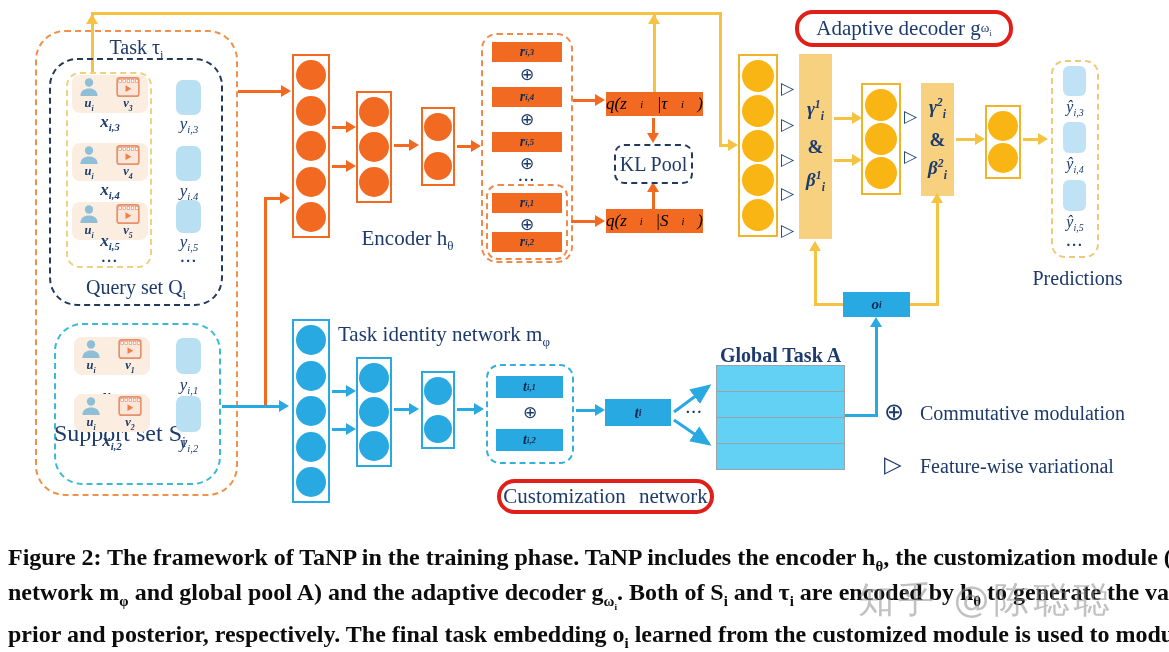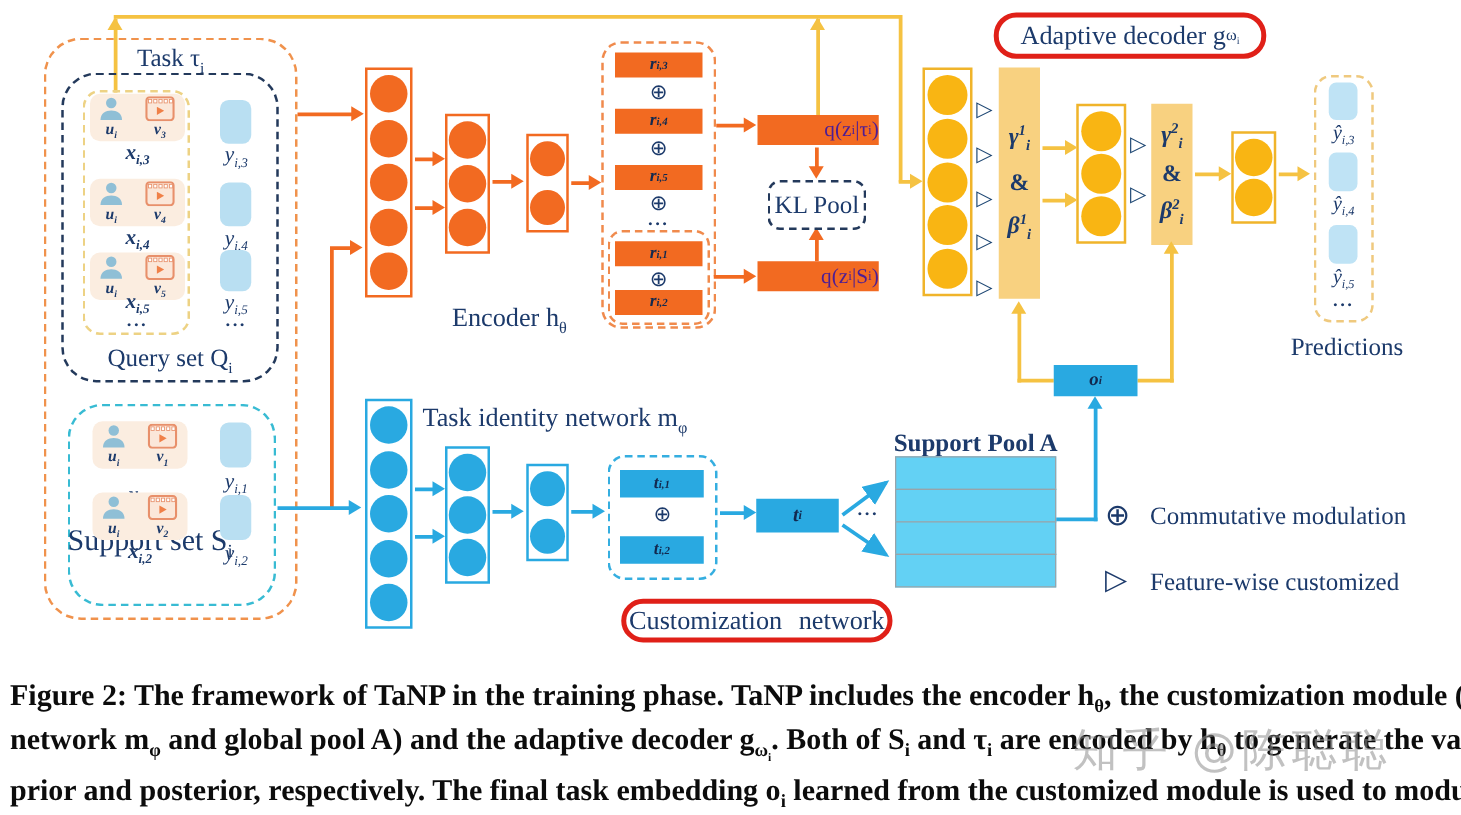"q(z |τ )" .qbox { color: #4c1d95 -> #000000; font-style: none -> italic; justify-content: flex-end -> space-between }
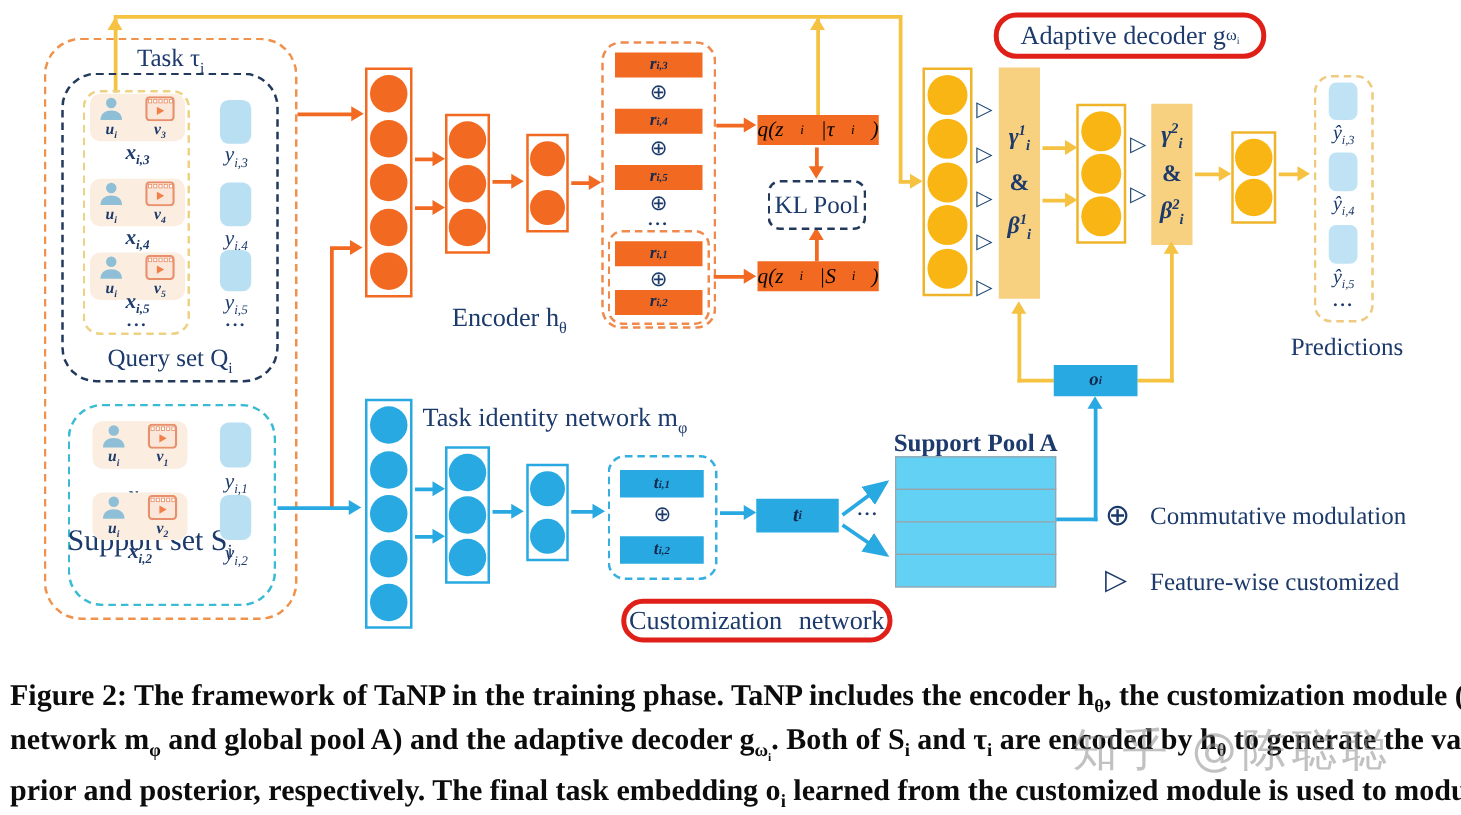"Encoder hθ" div.lbl { top: 242px -> 226px }
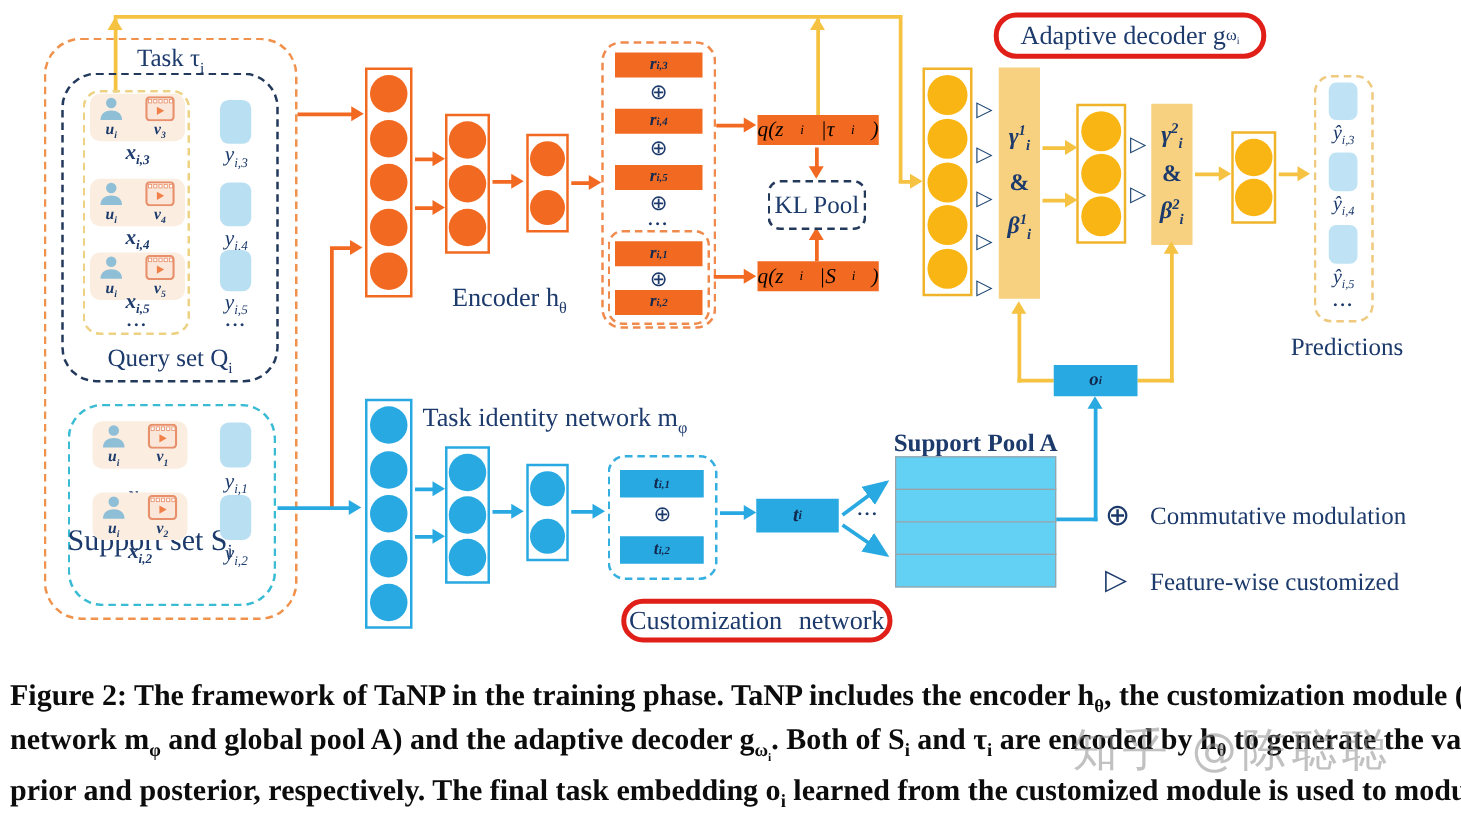"Support Pool A" div.lbl { text: Support Pool -> Global Task }
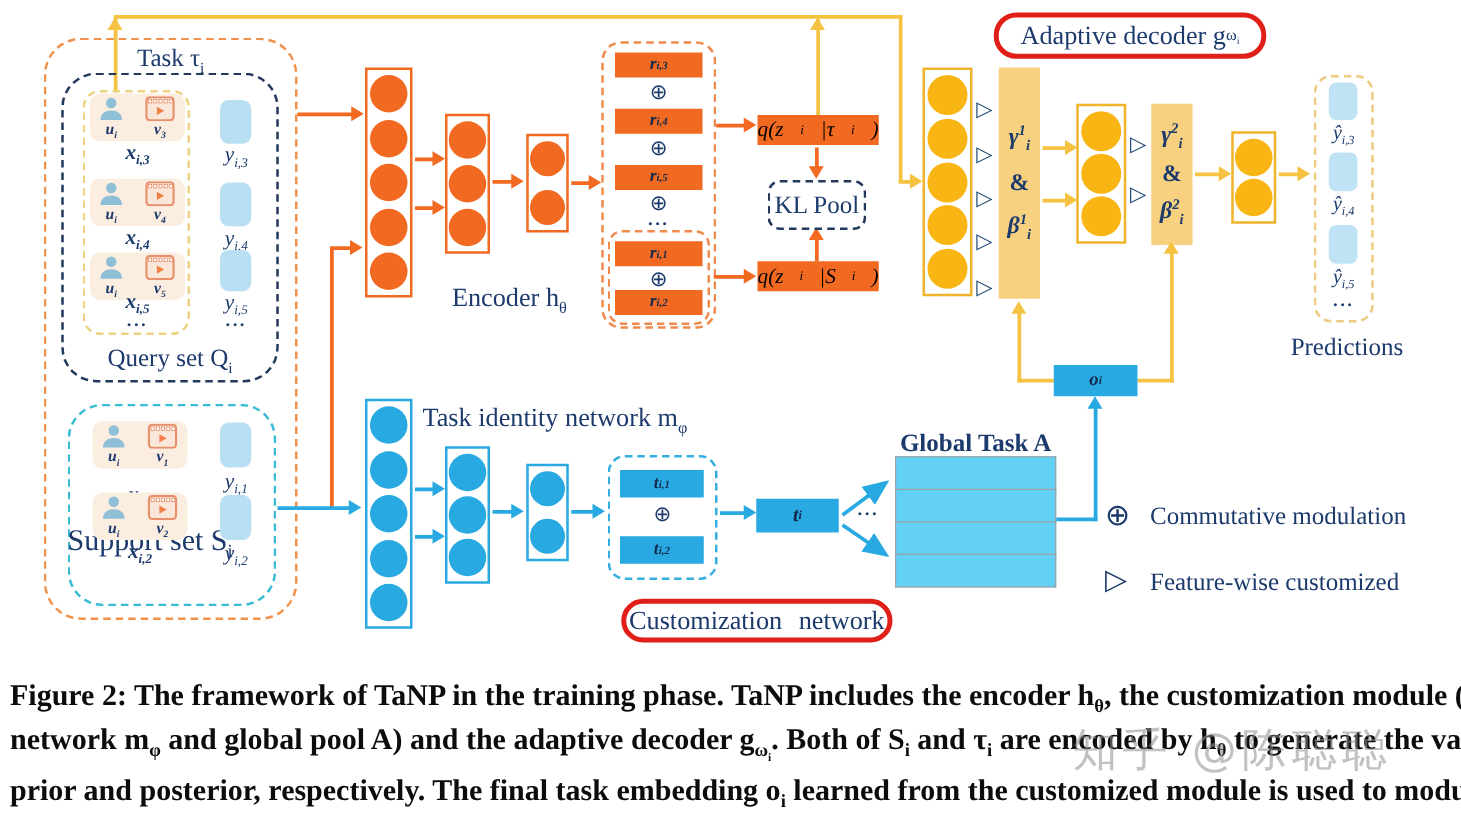"Feature-wise customized" div.legend-txt { text: customized -> variational }
